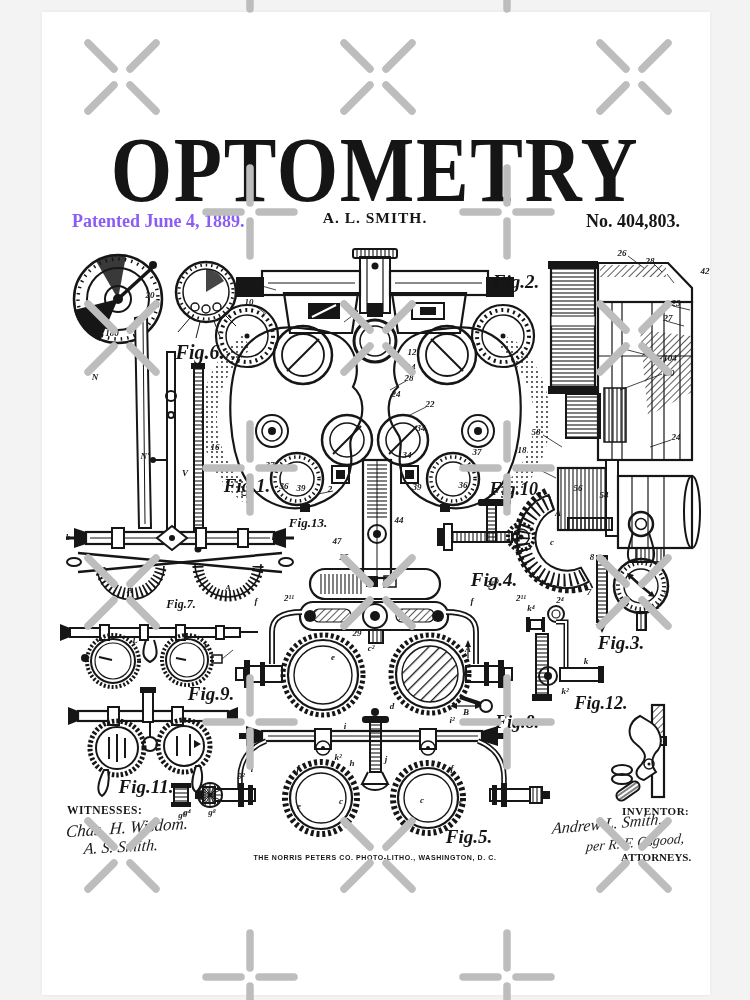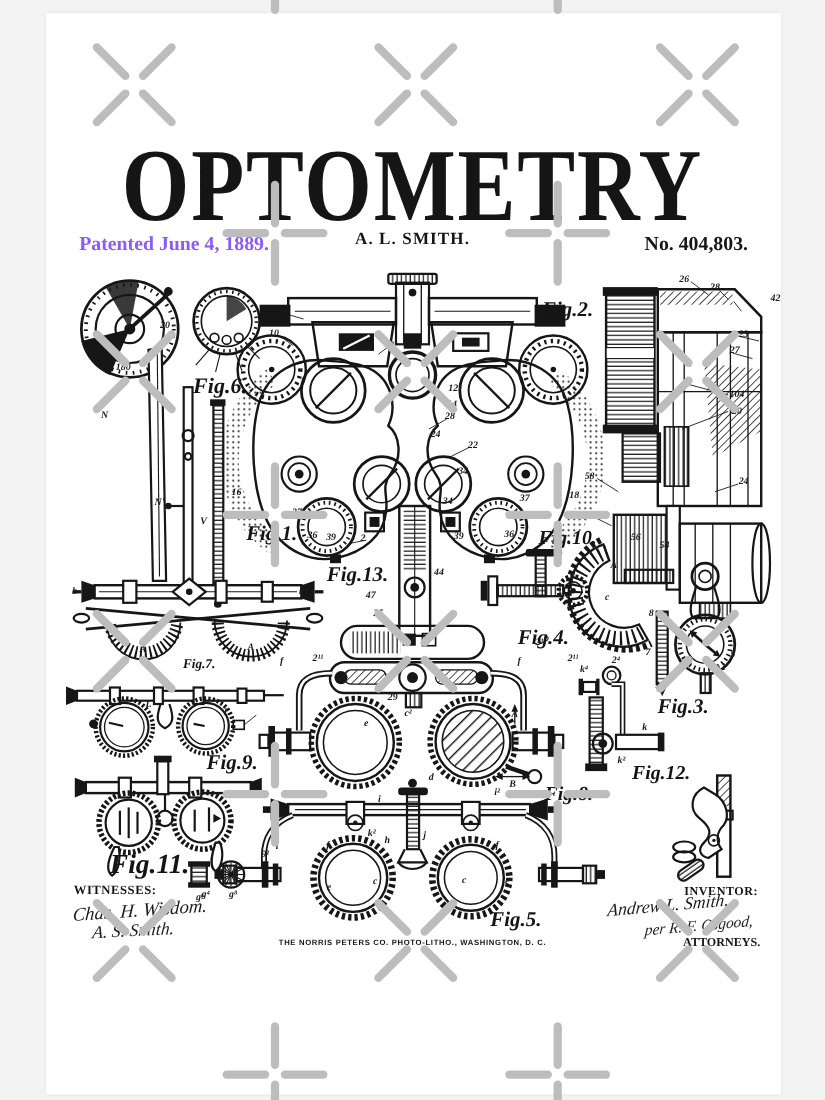"Fig.13." div.figlabel { font-size: 19px -> 13px; left: 325px -> 308px }
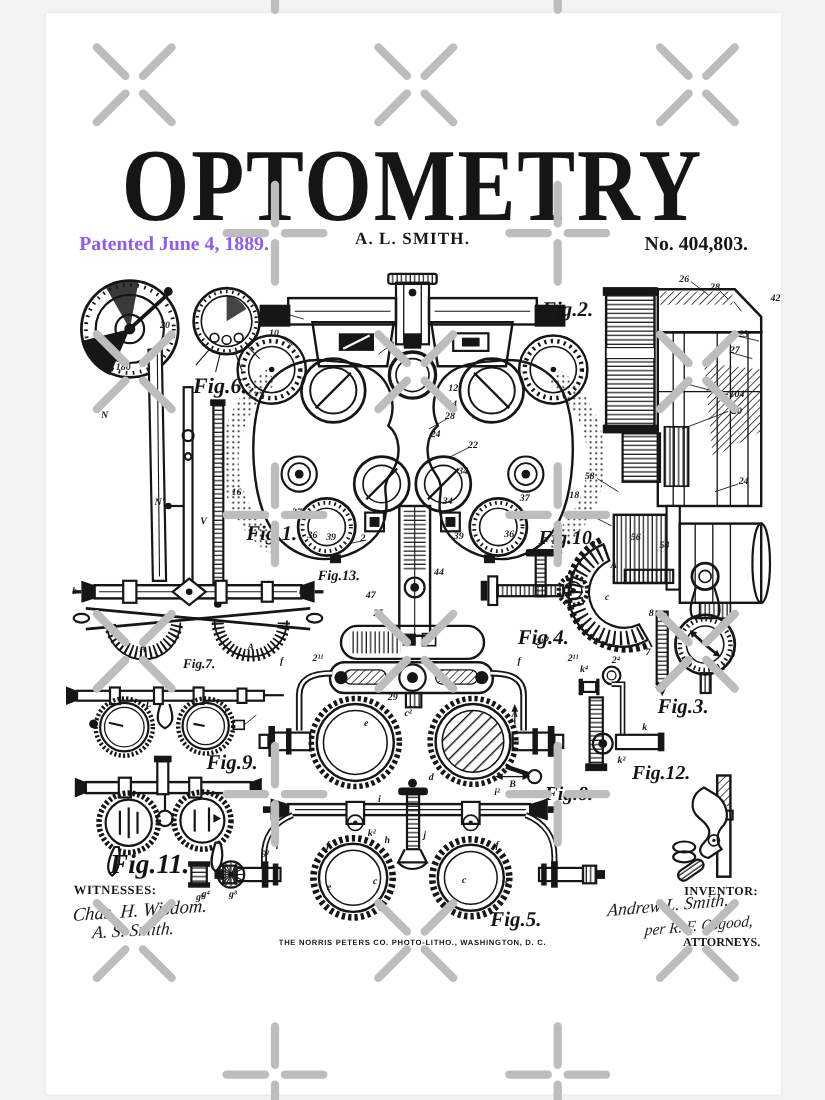"Fig.11." div.figlabel { font-size: 25px -> 19px; left: 136px -> 146px }
